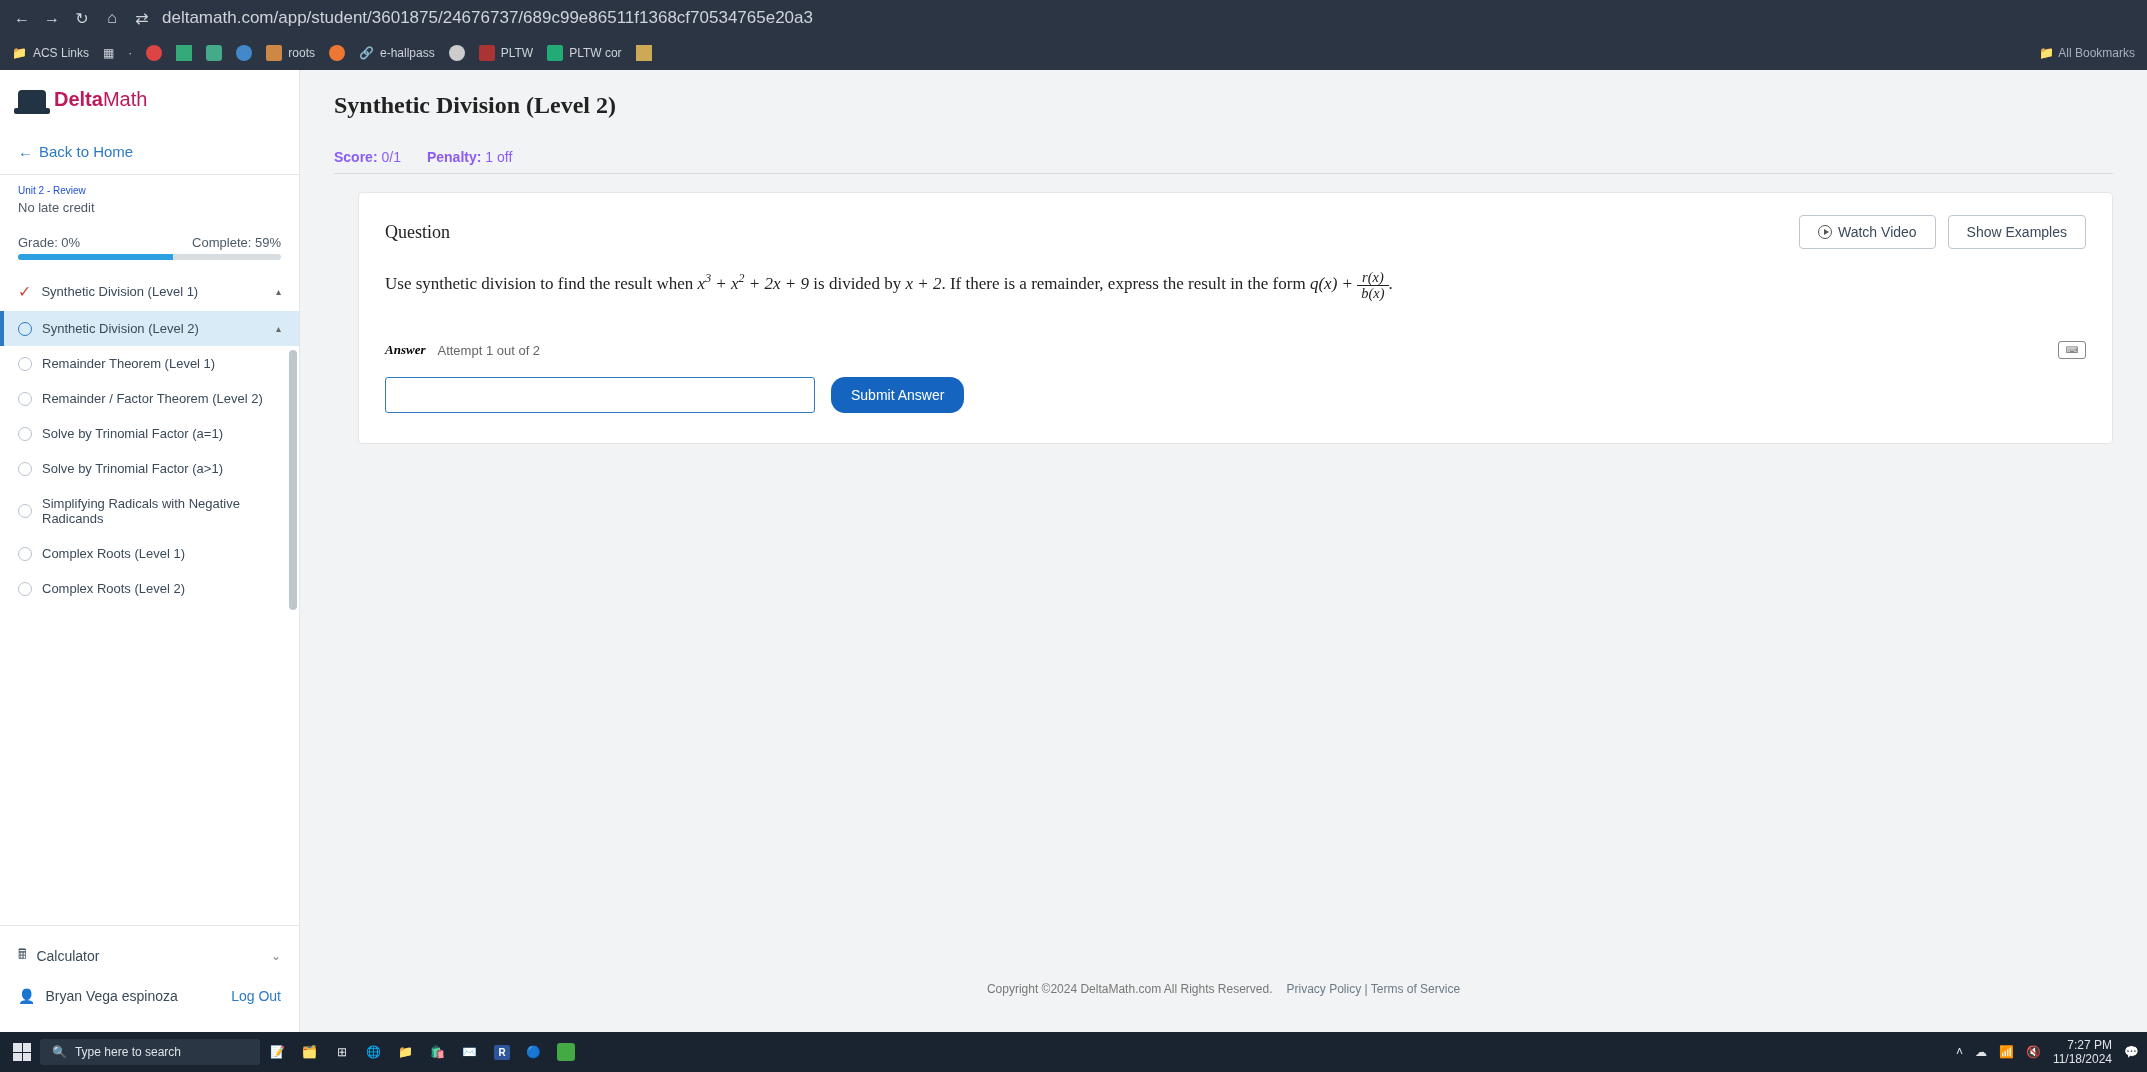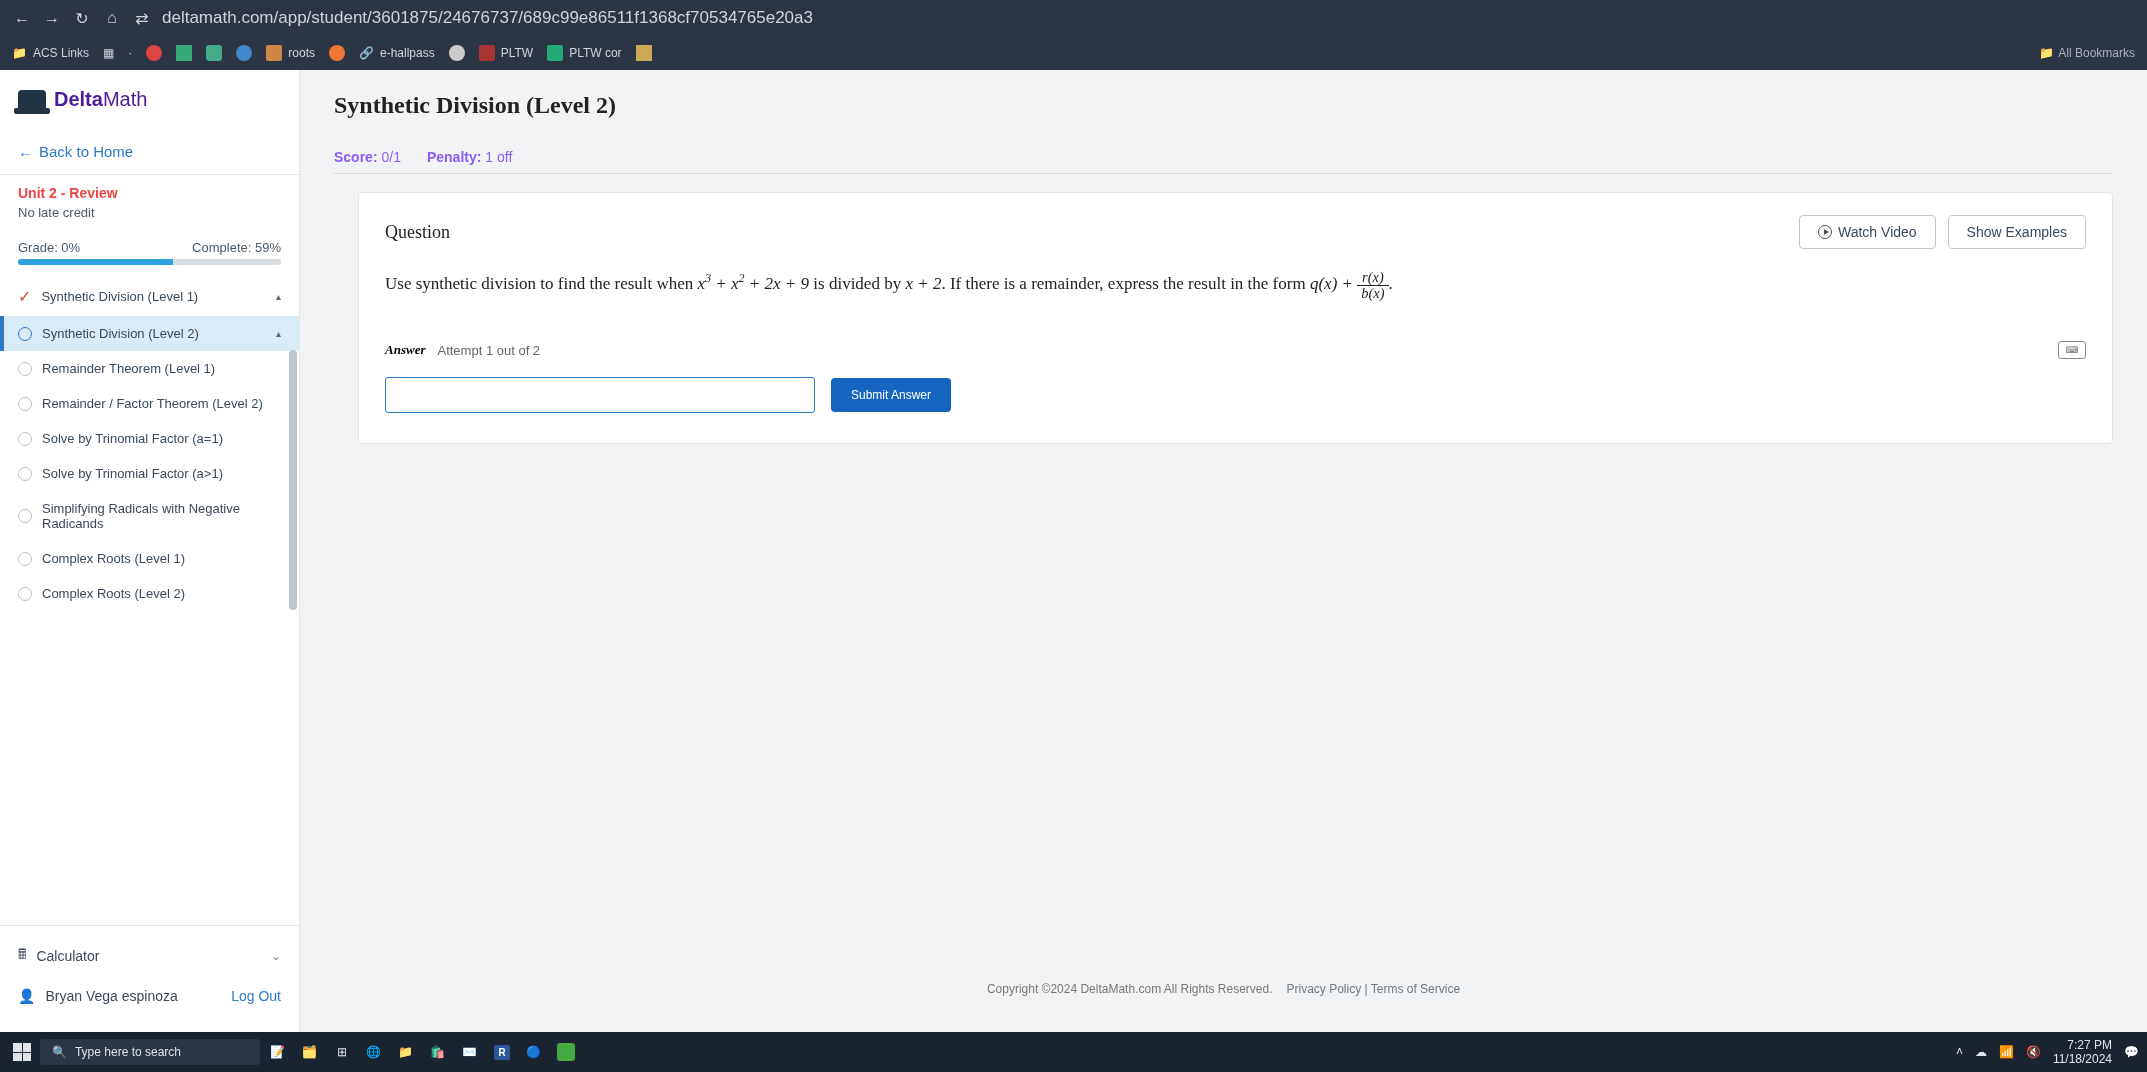"DeltaMath" .logo-text { color: #4c1d95 -> #be185d }
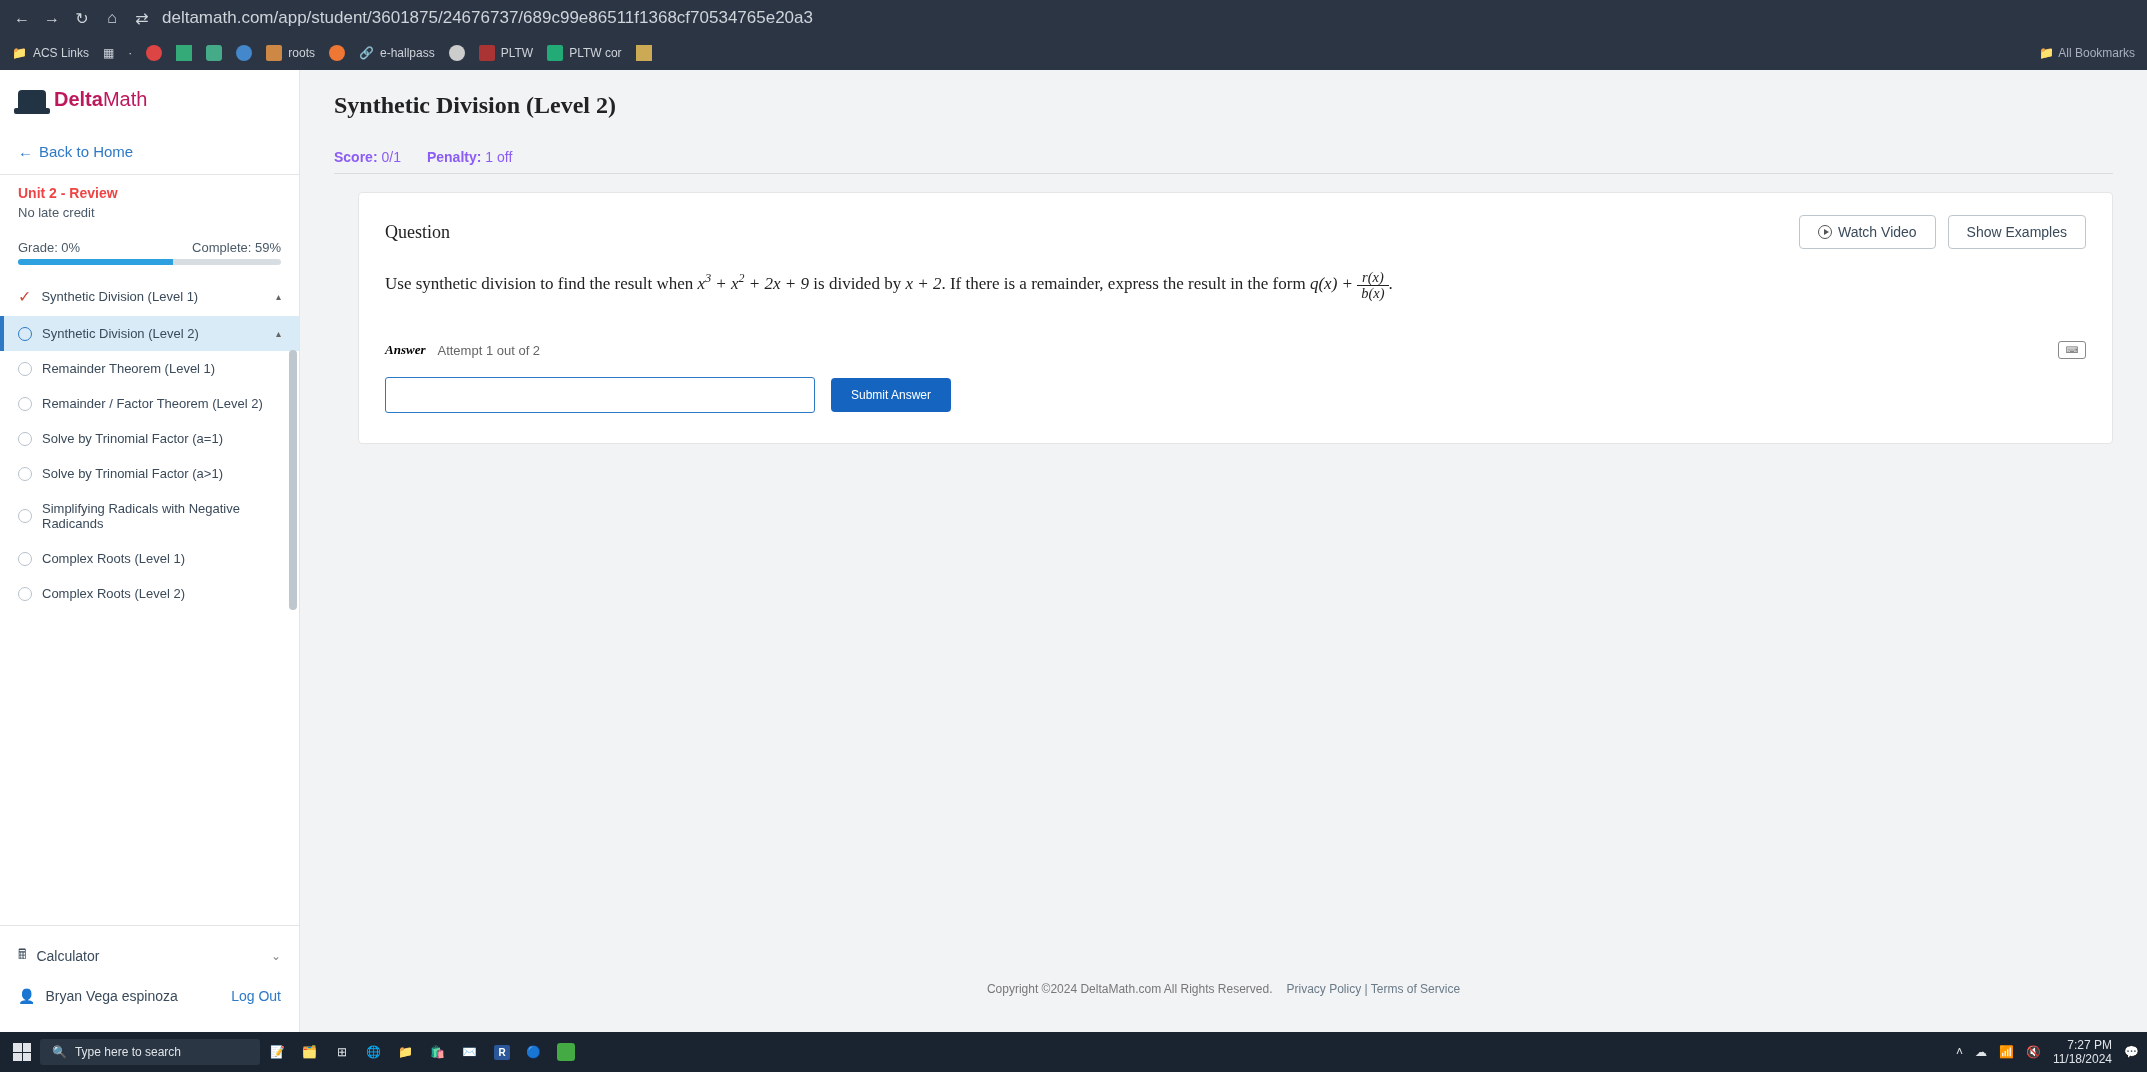"Unit 2 - Review" .unit-title { color: #ef4444 -> #1d4ed8; font-size: 14px -> 10px; font-weight: 700 -> 400 }
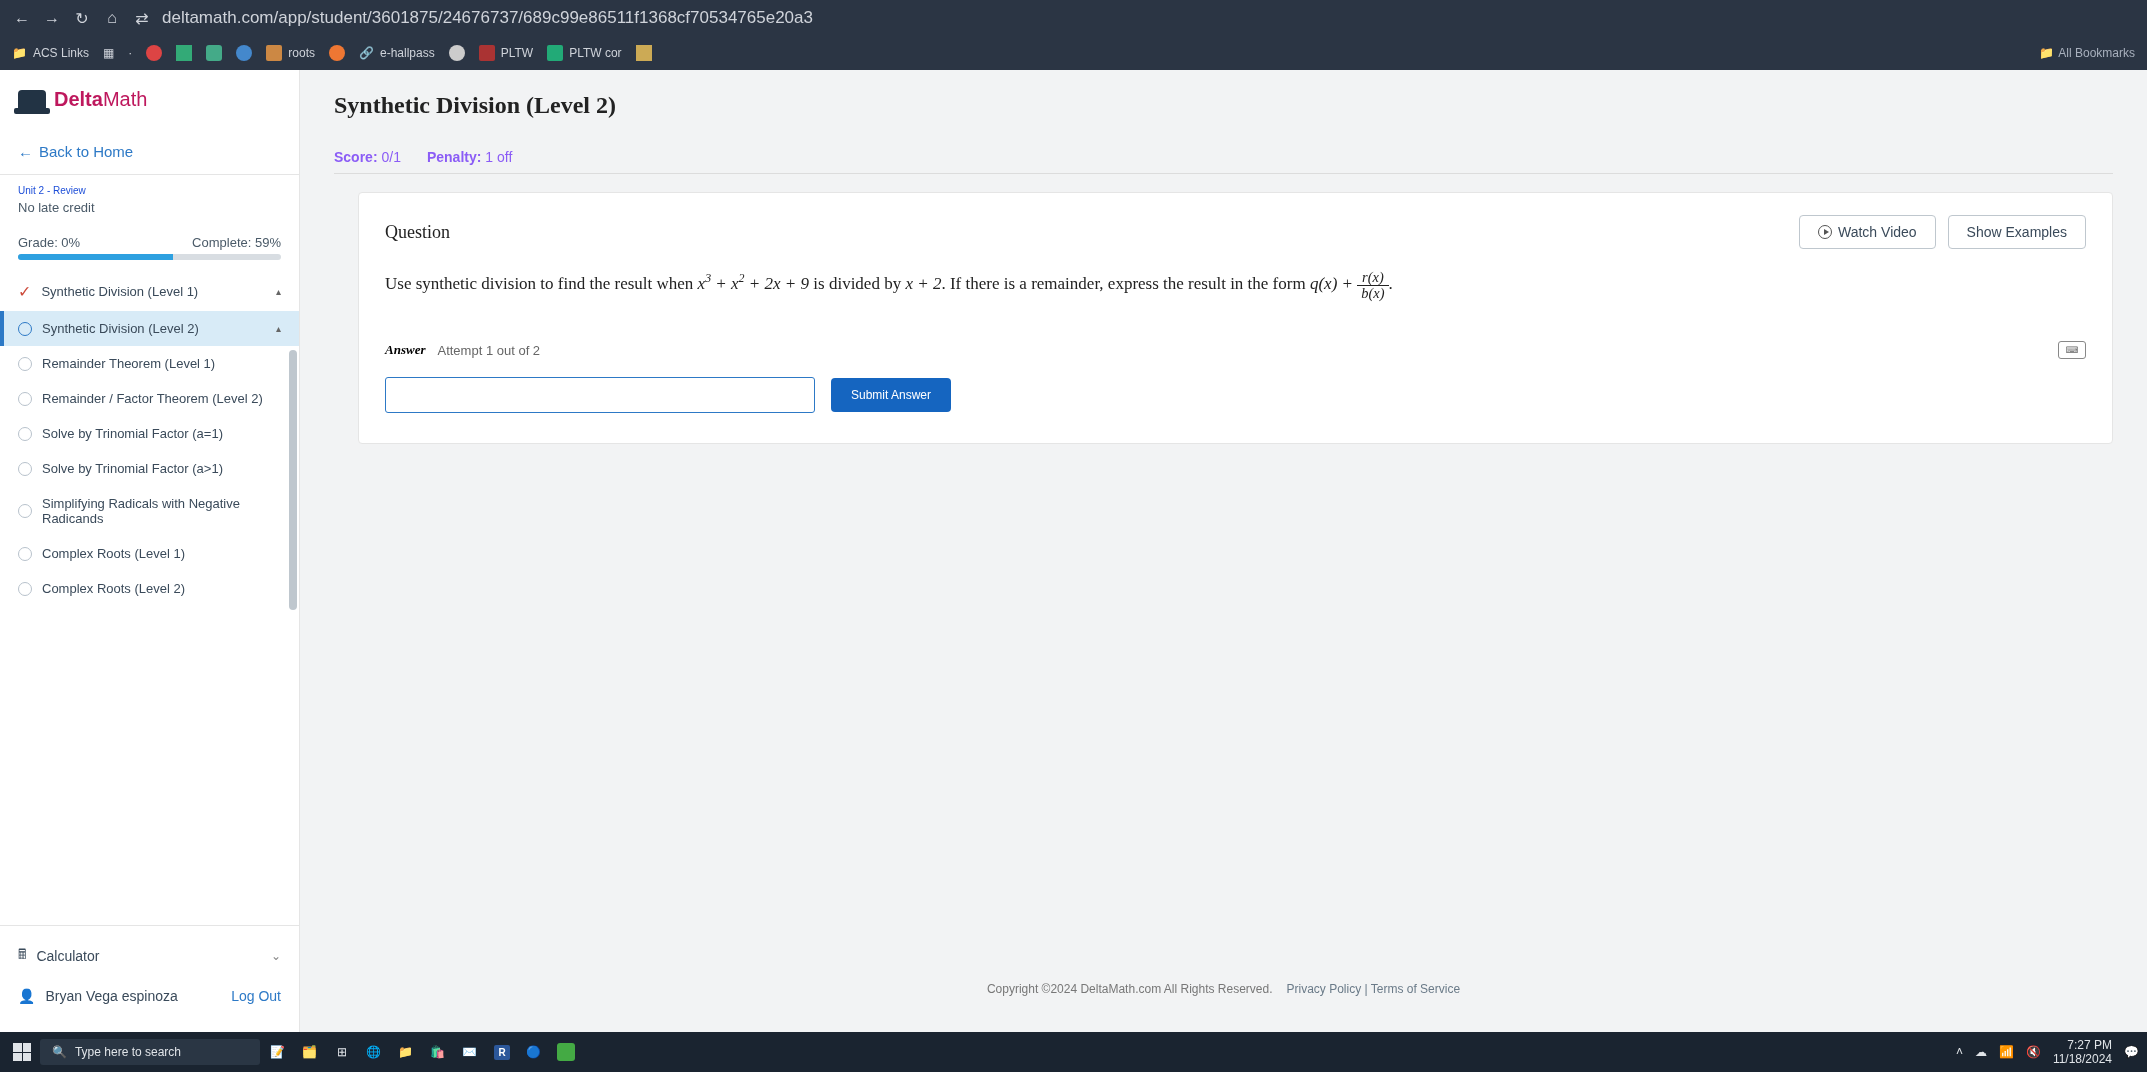"Submit Answer" .submit-btn { border-radius: 4px -> 14px; font-size: 12px -> 14px }
